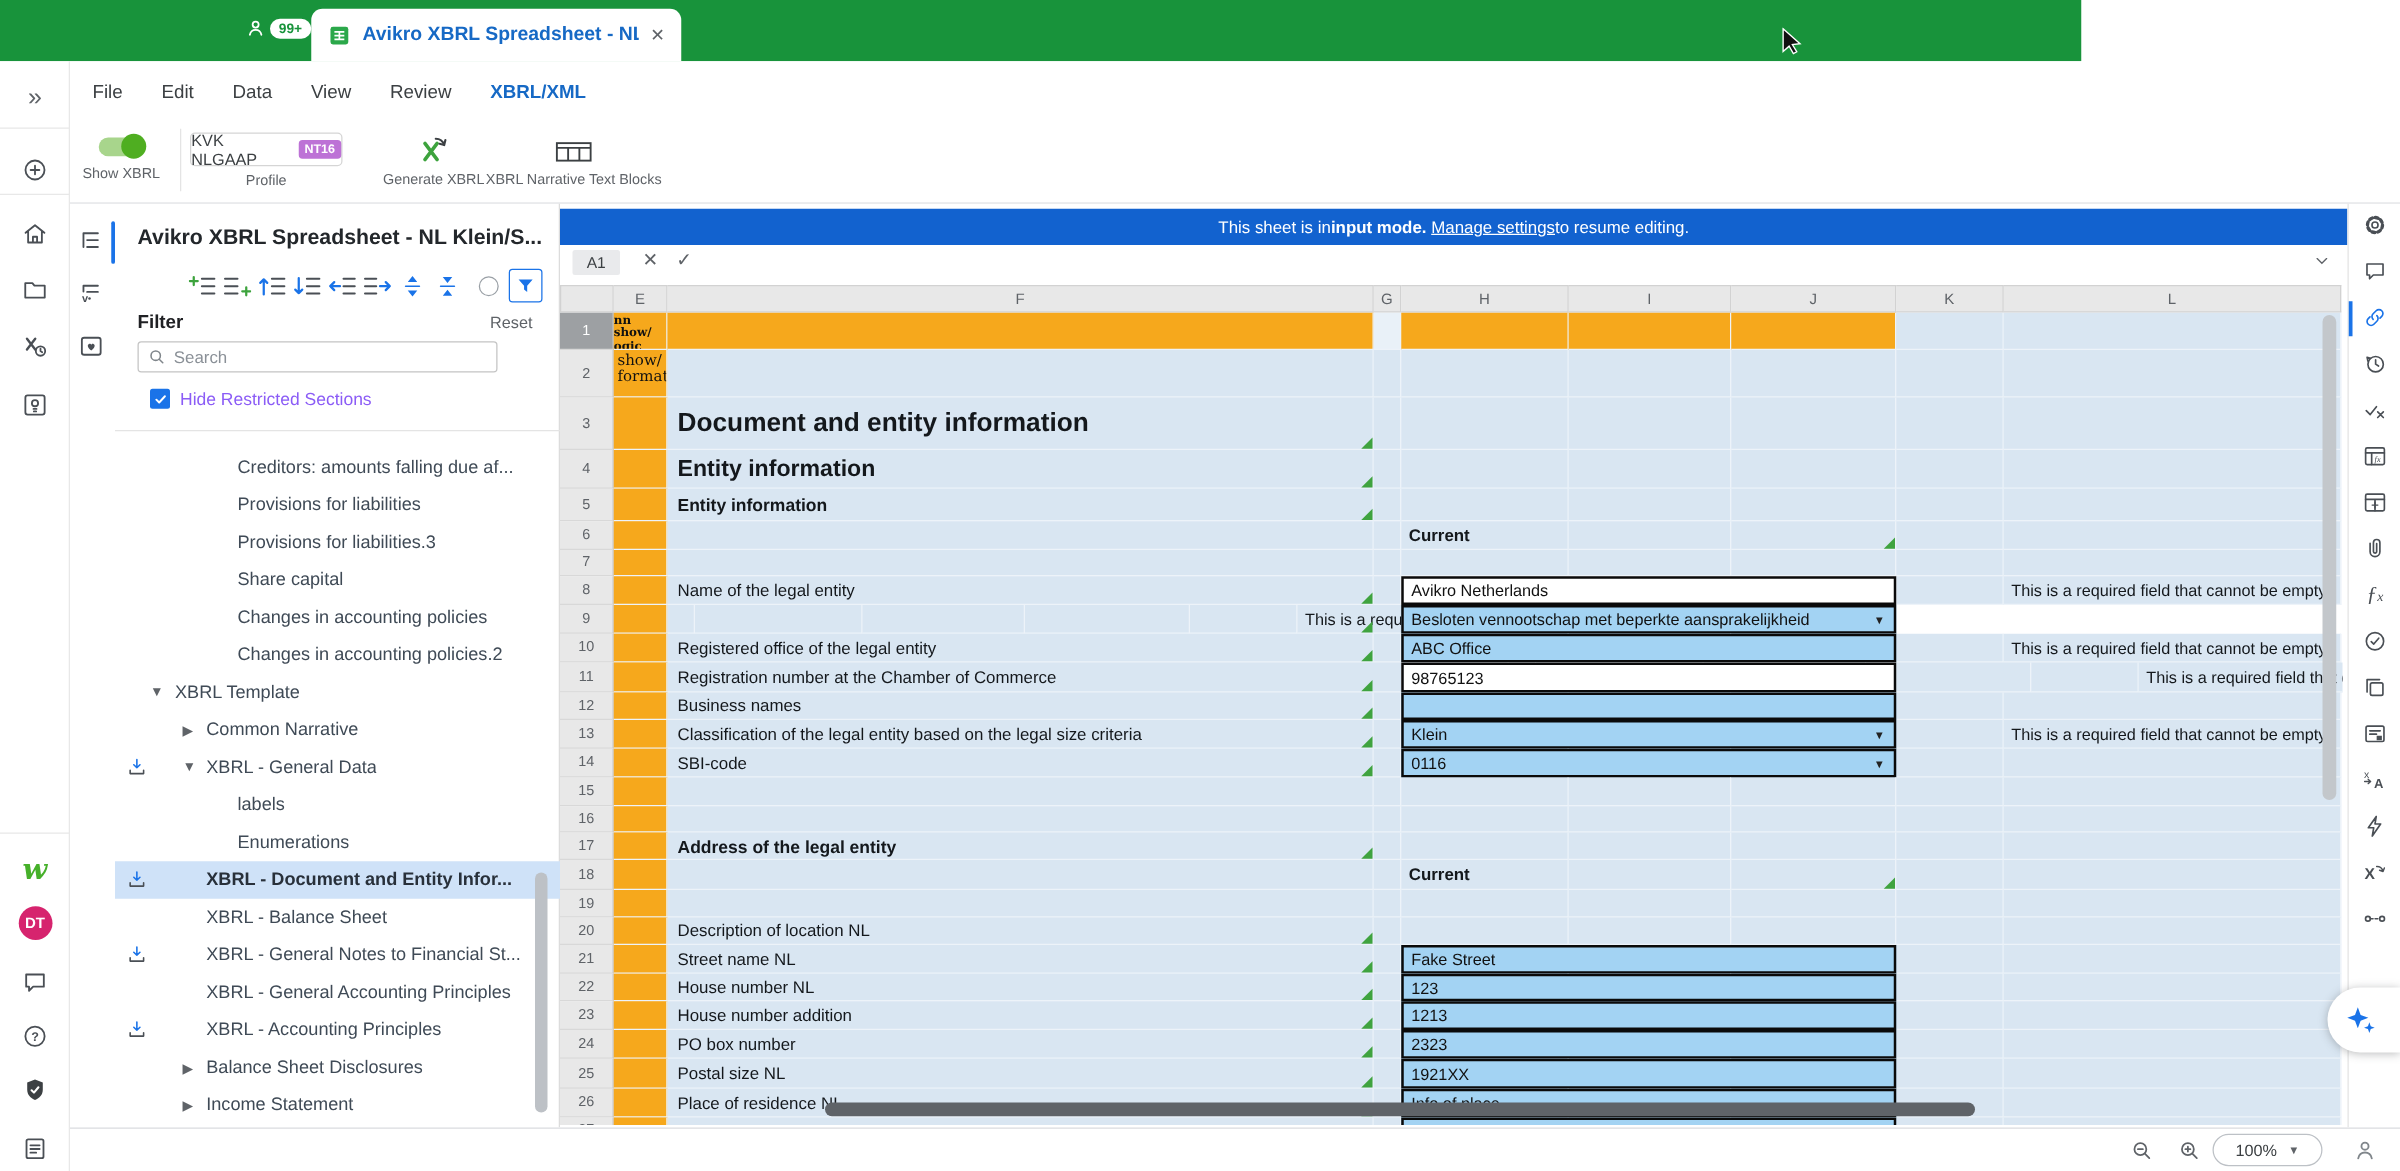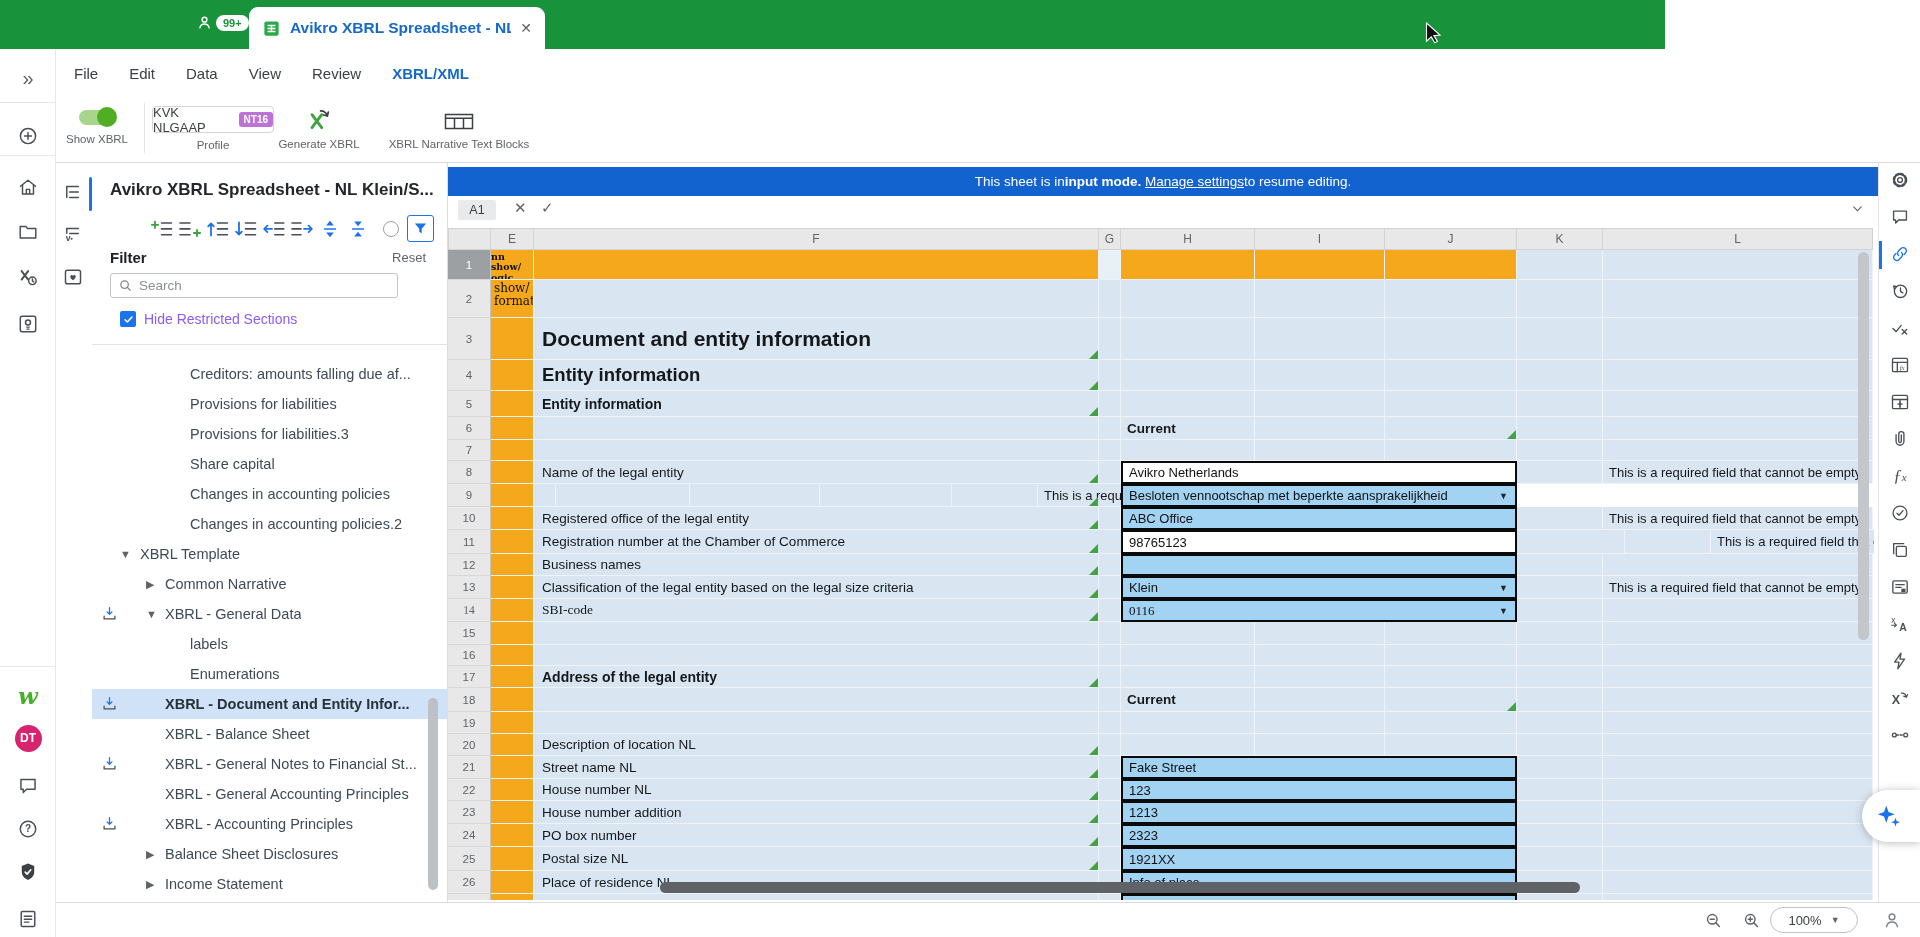"Generate XBRL" div.tool-btn { left: 221px -> 249px }
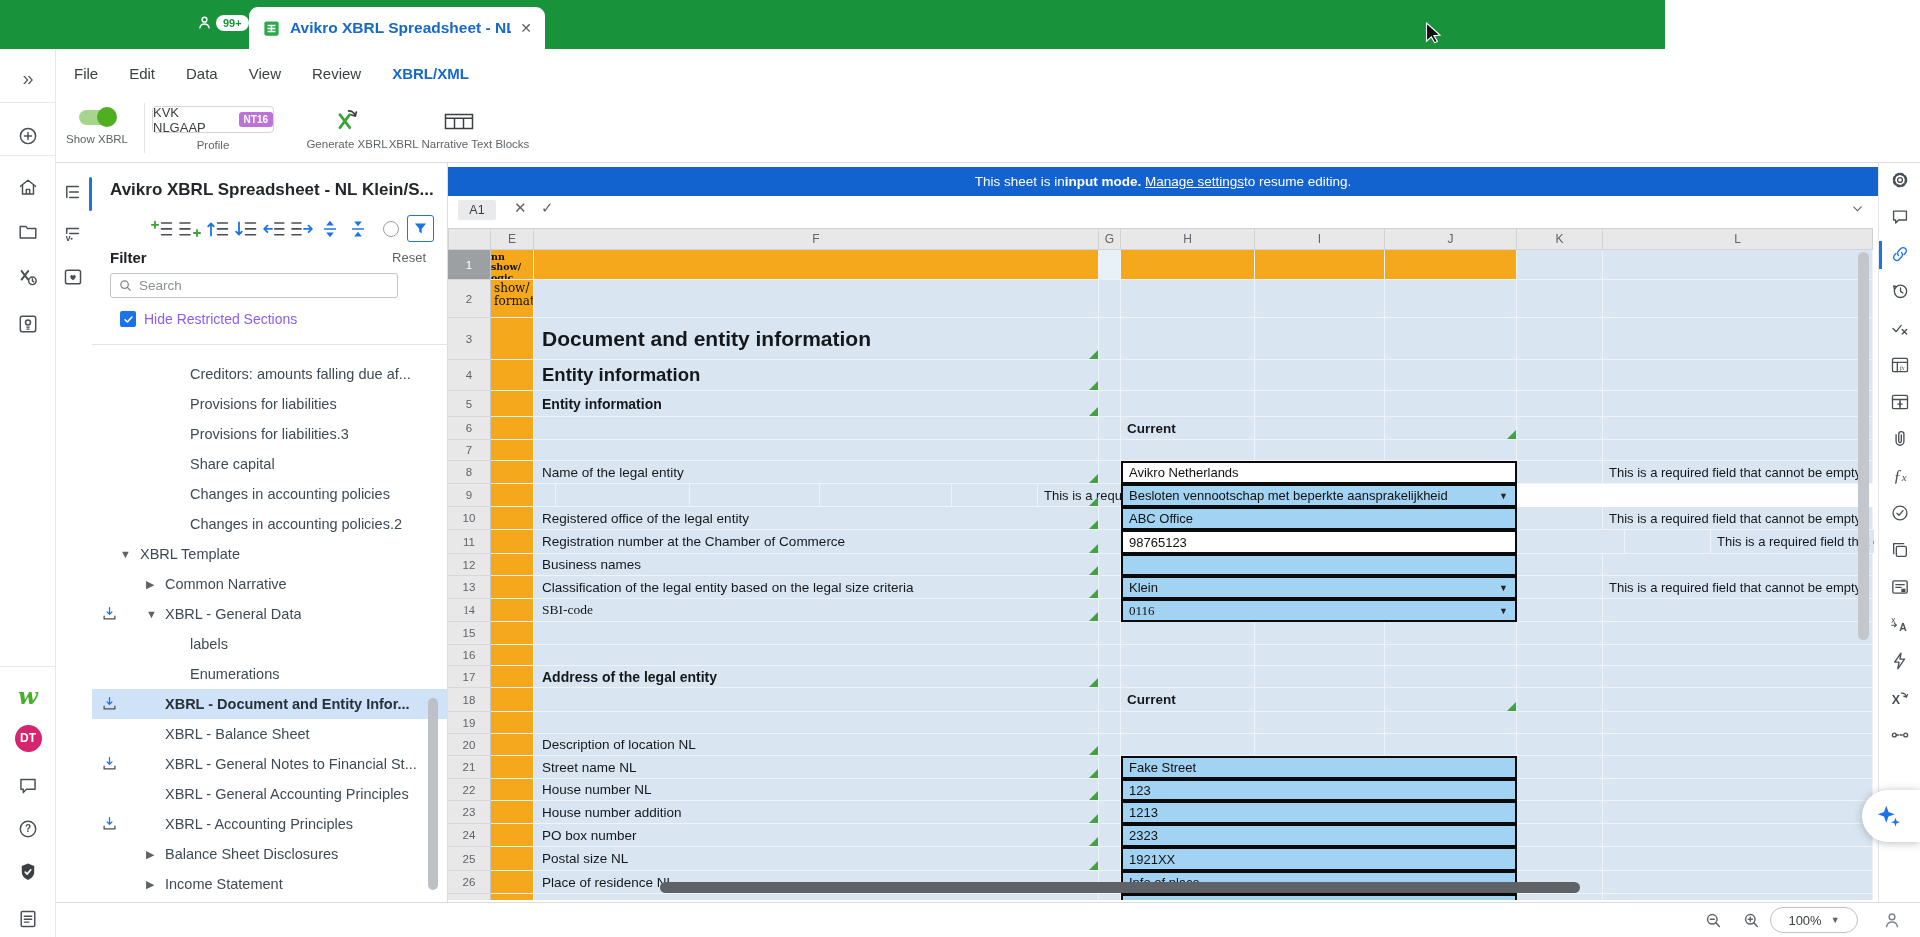"14" div.row { font-family: Liberation Serif, serif -> none }
